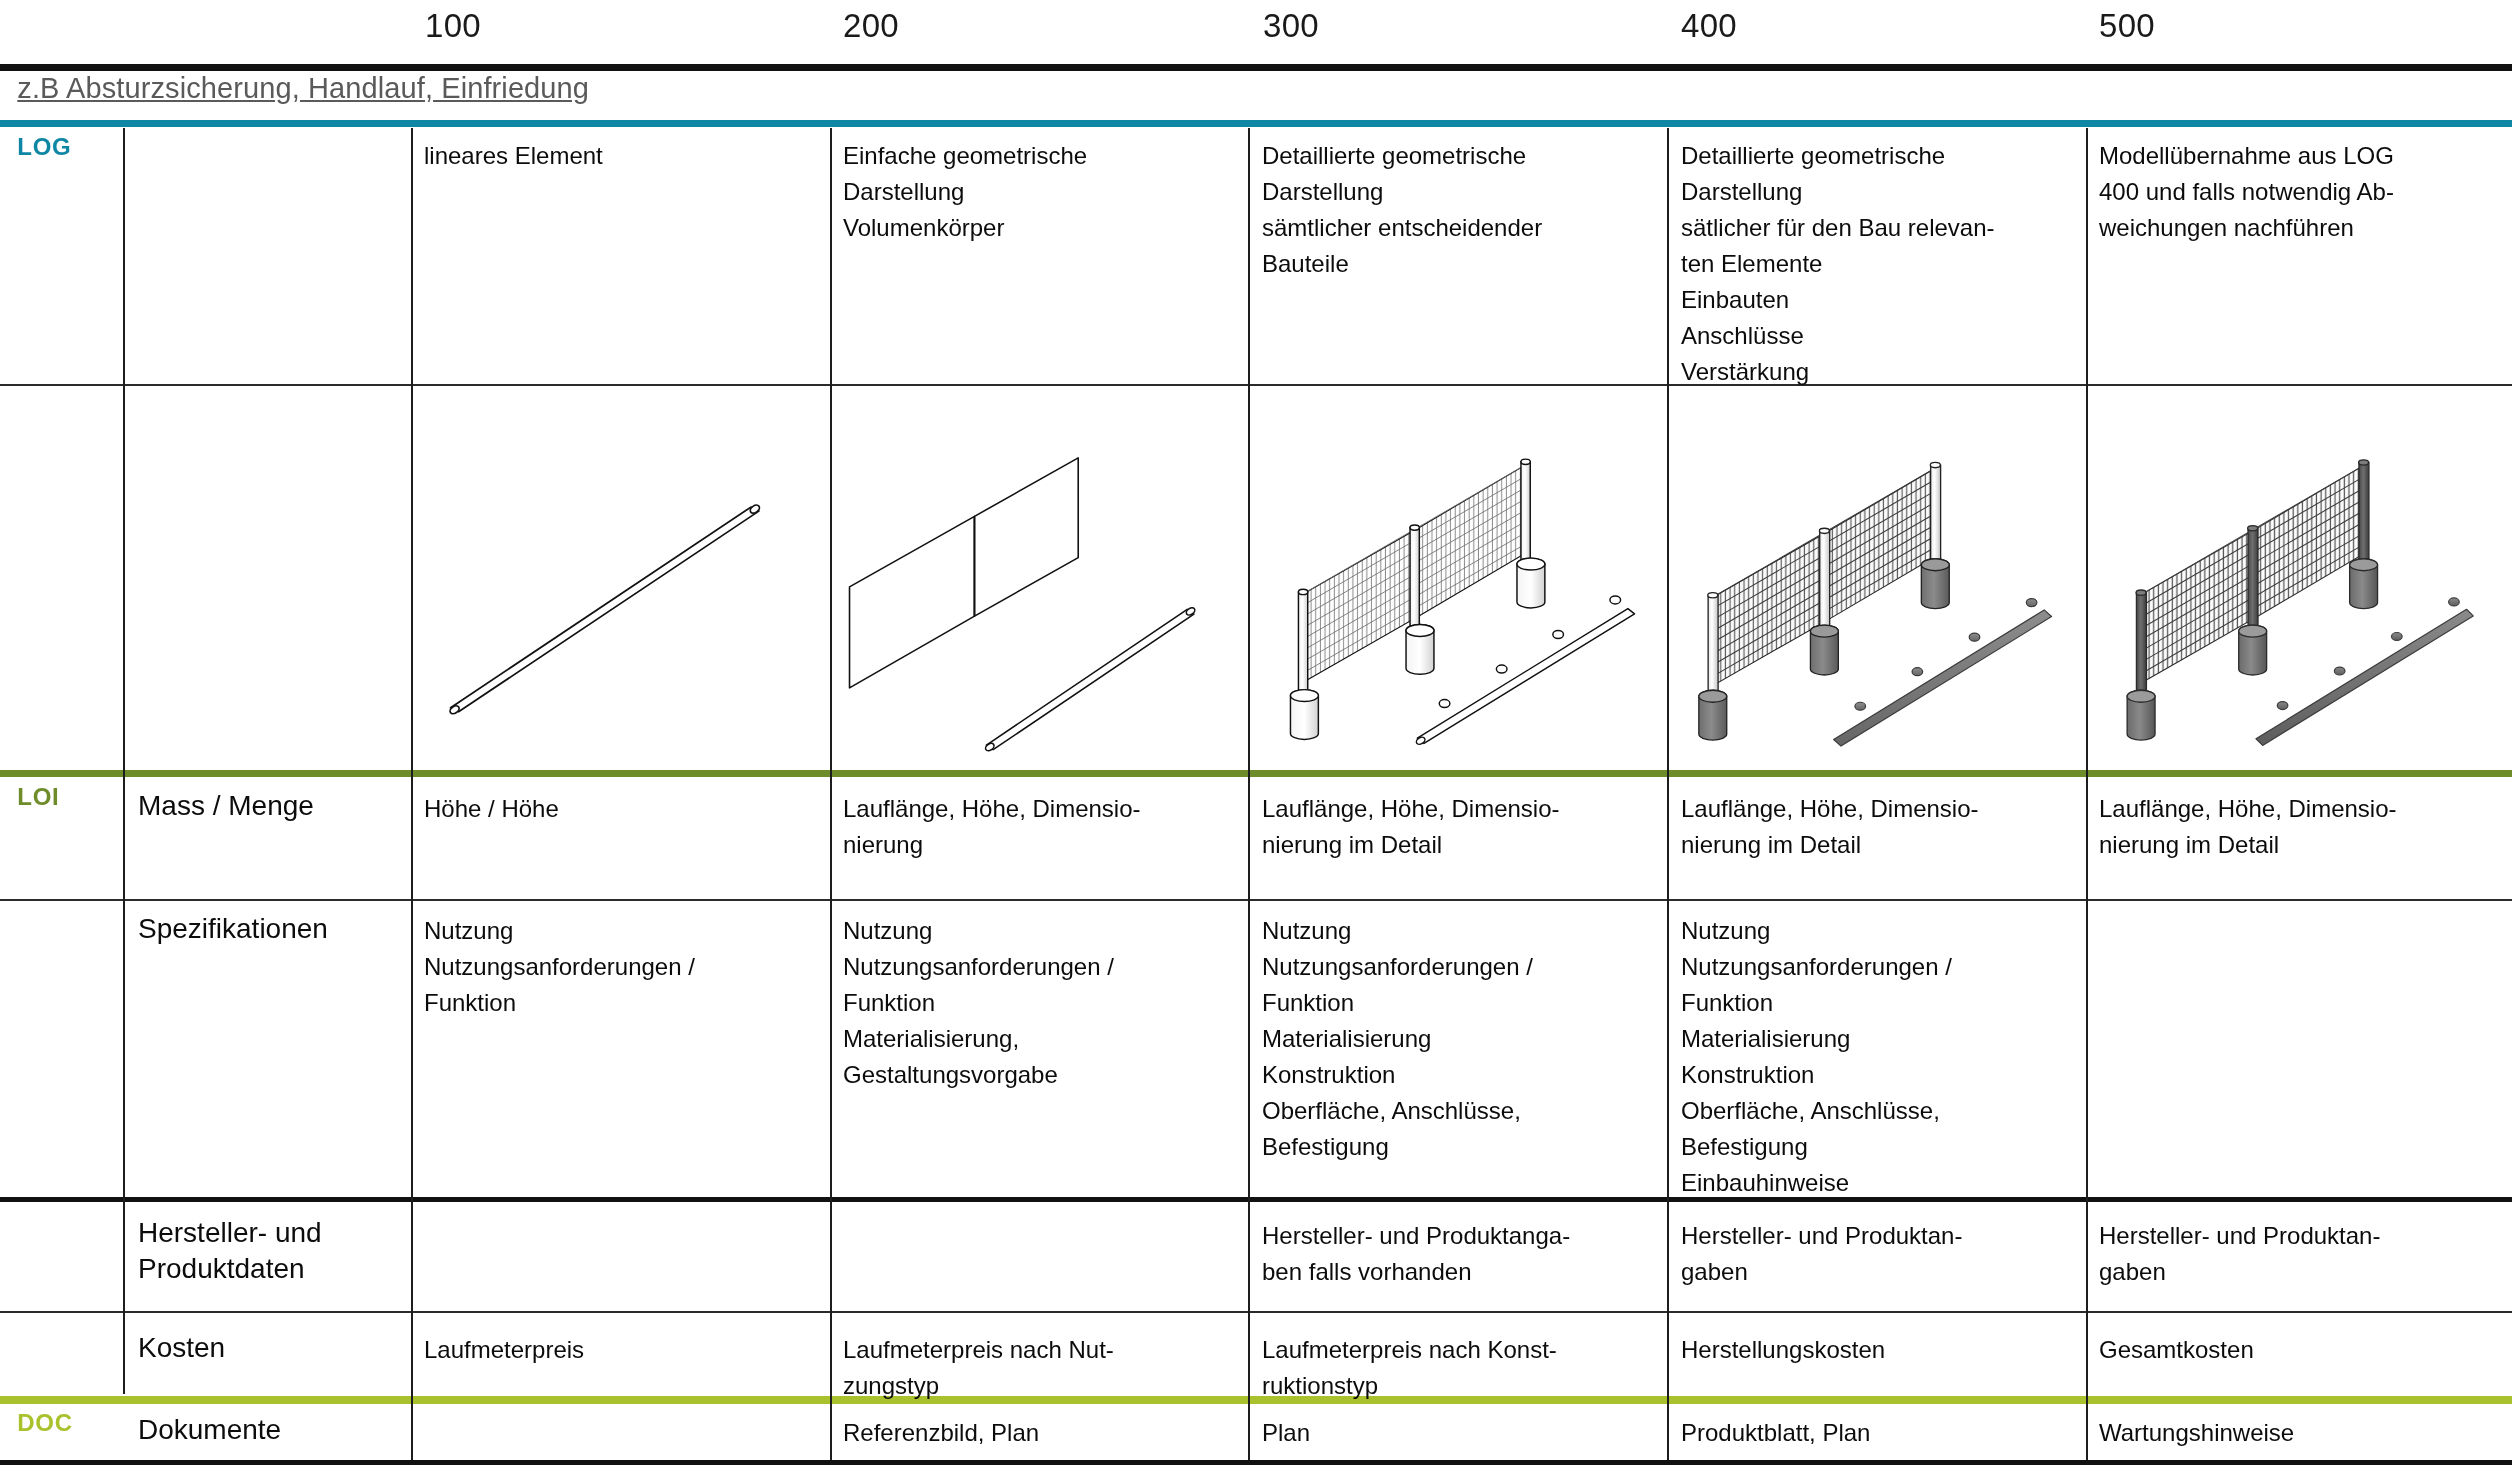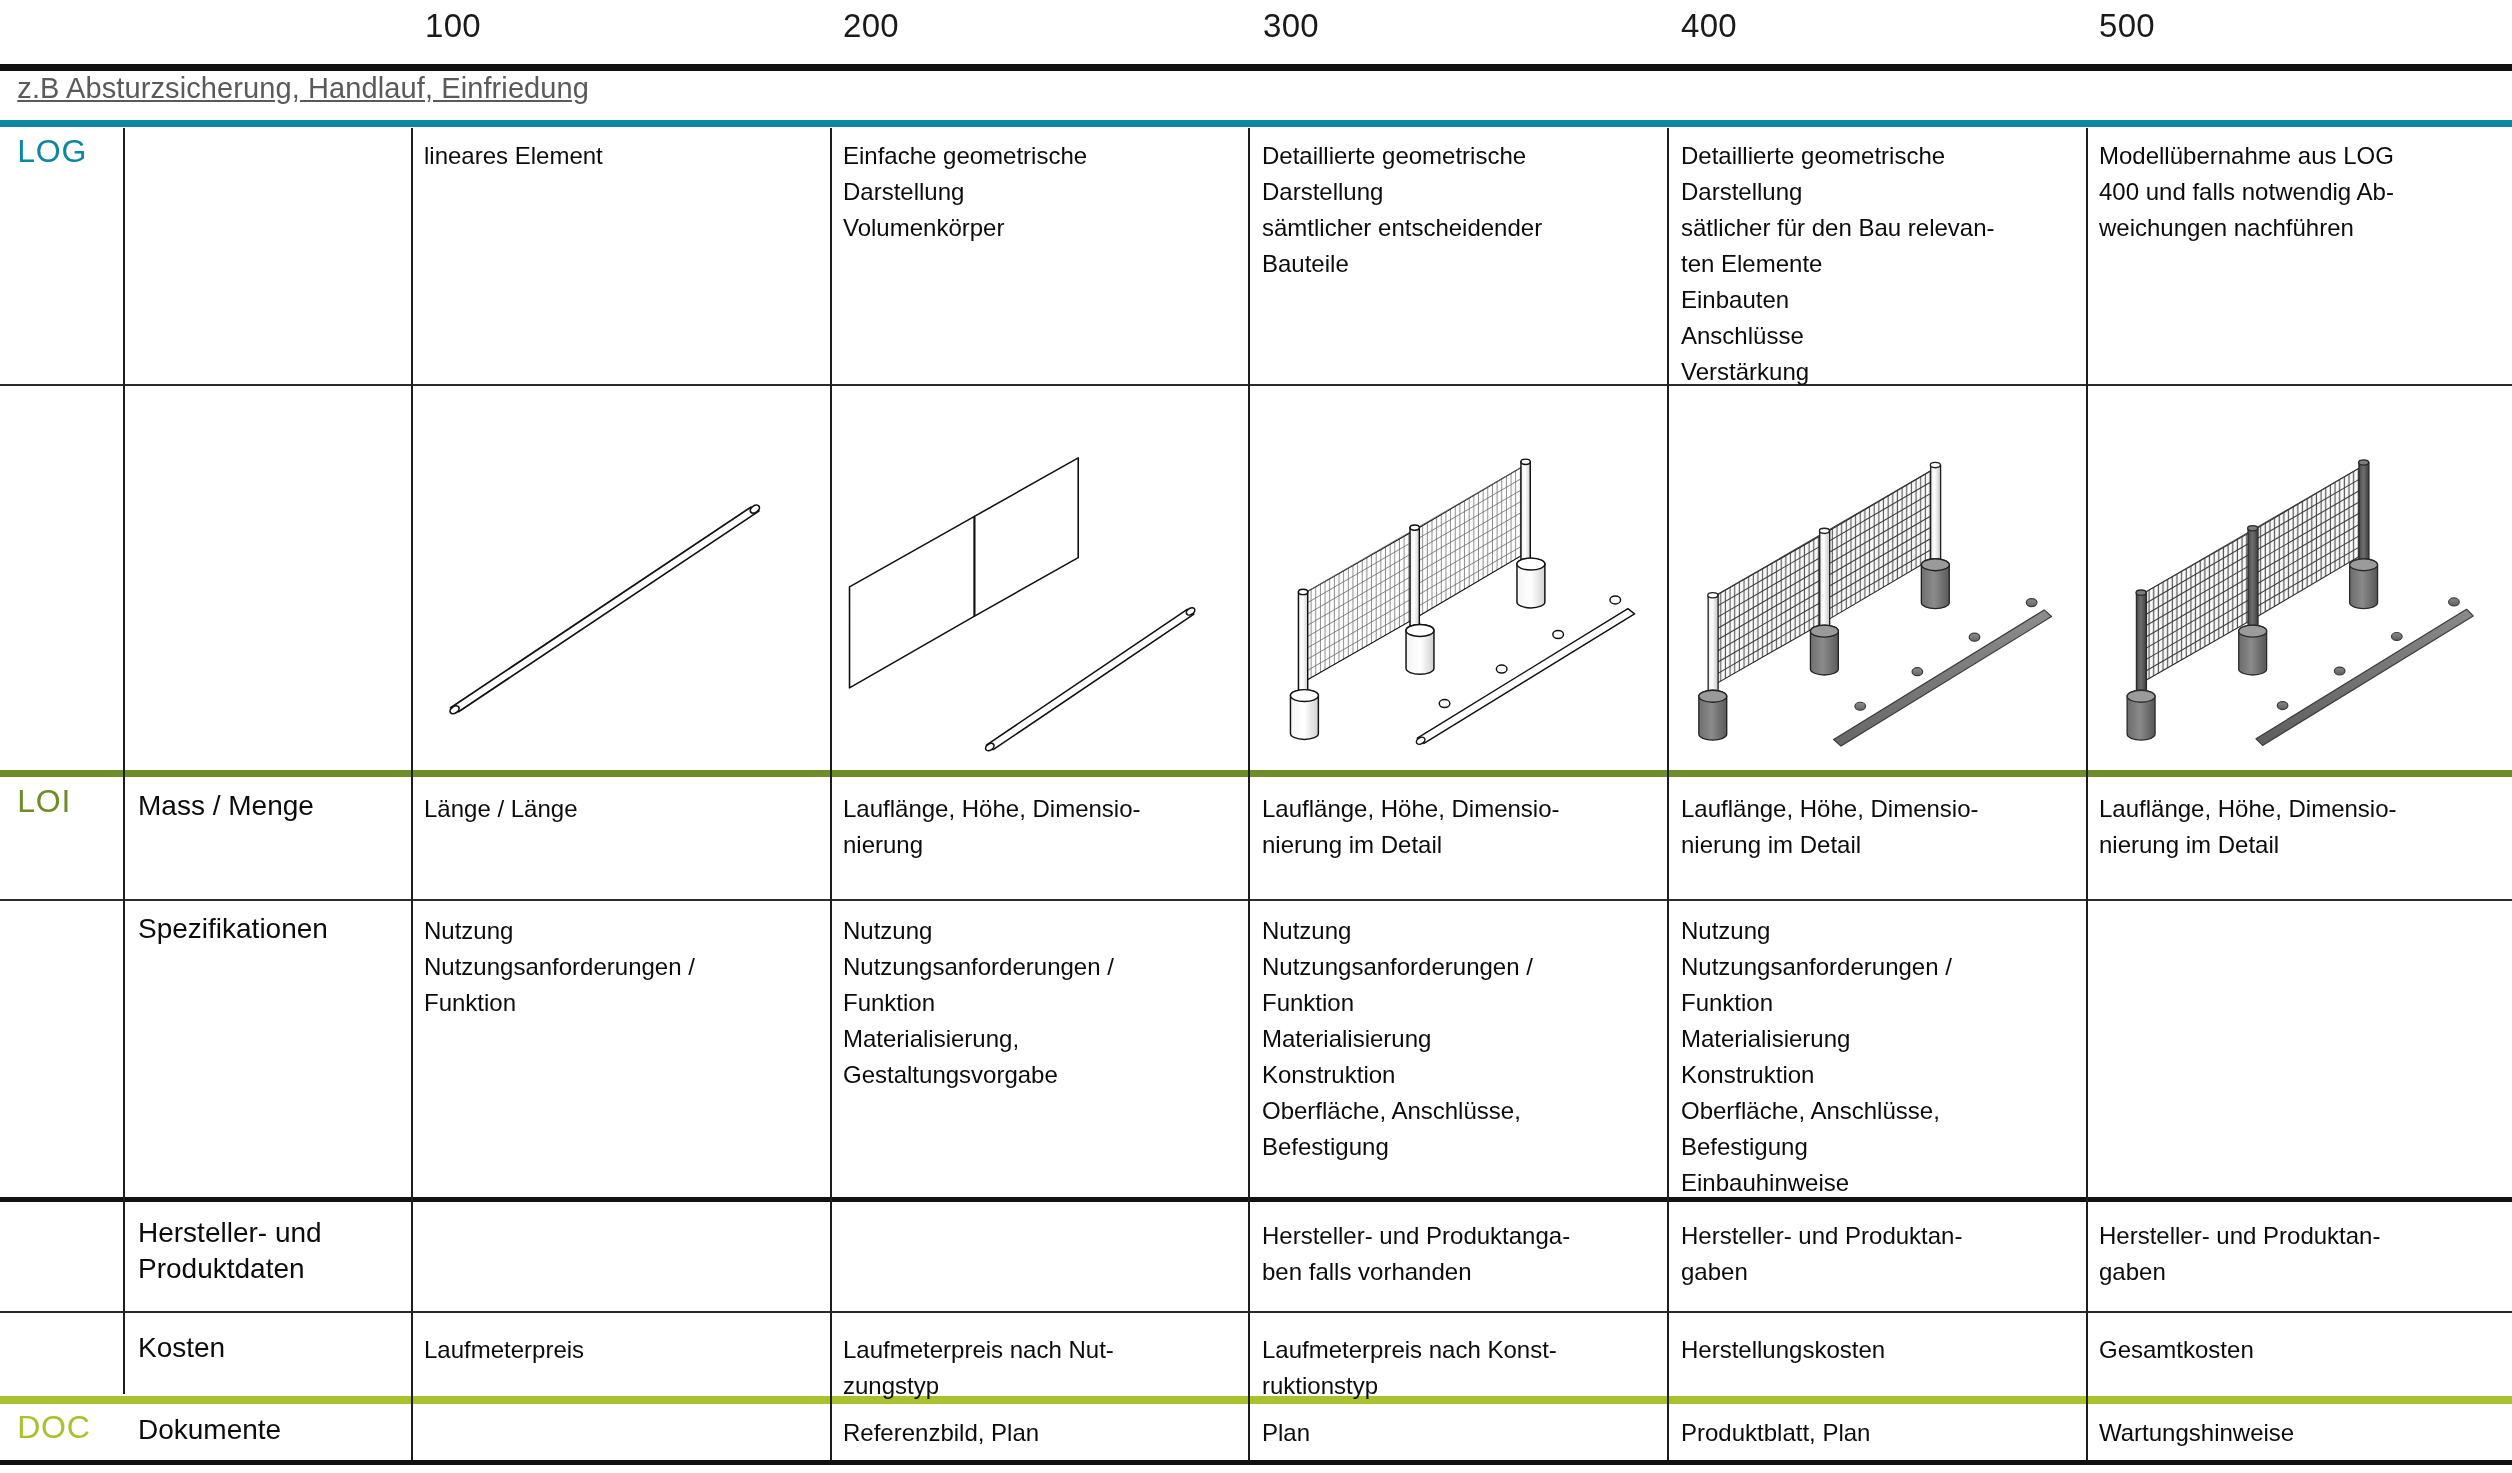"LOG" .grouplabel { font-size: 32px -> 24px; font-weight: normal -> bold }
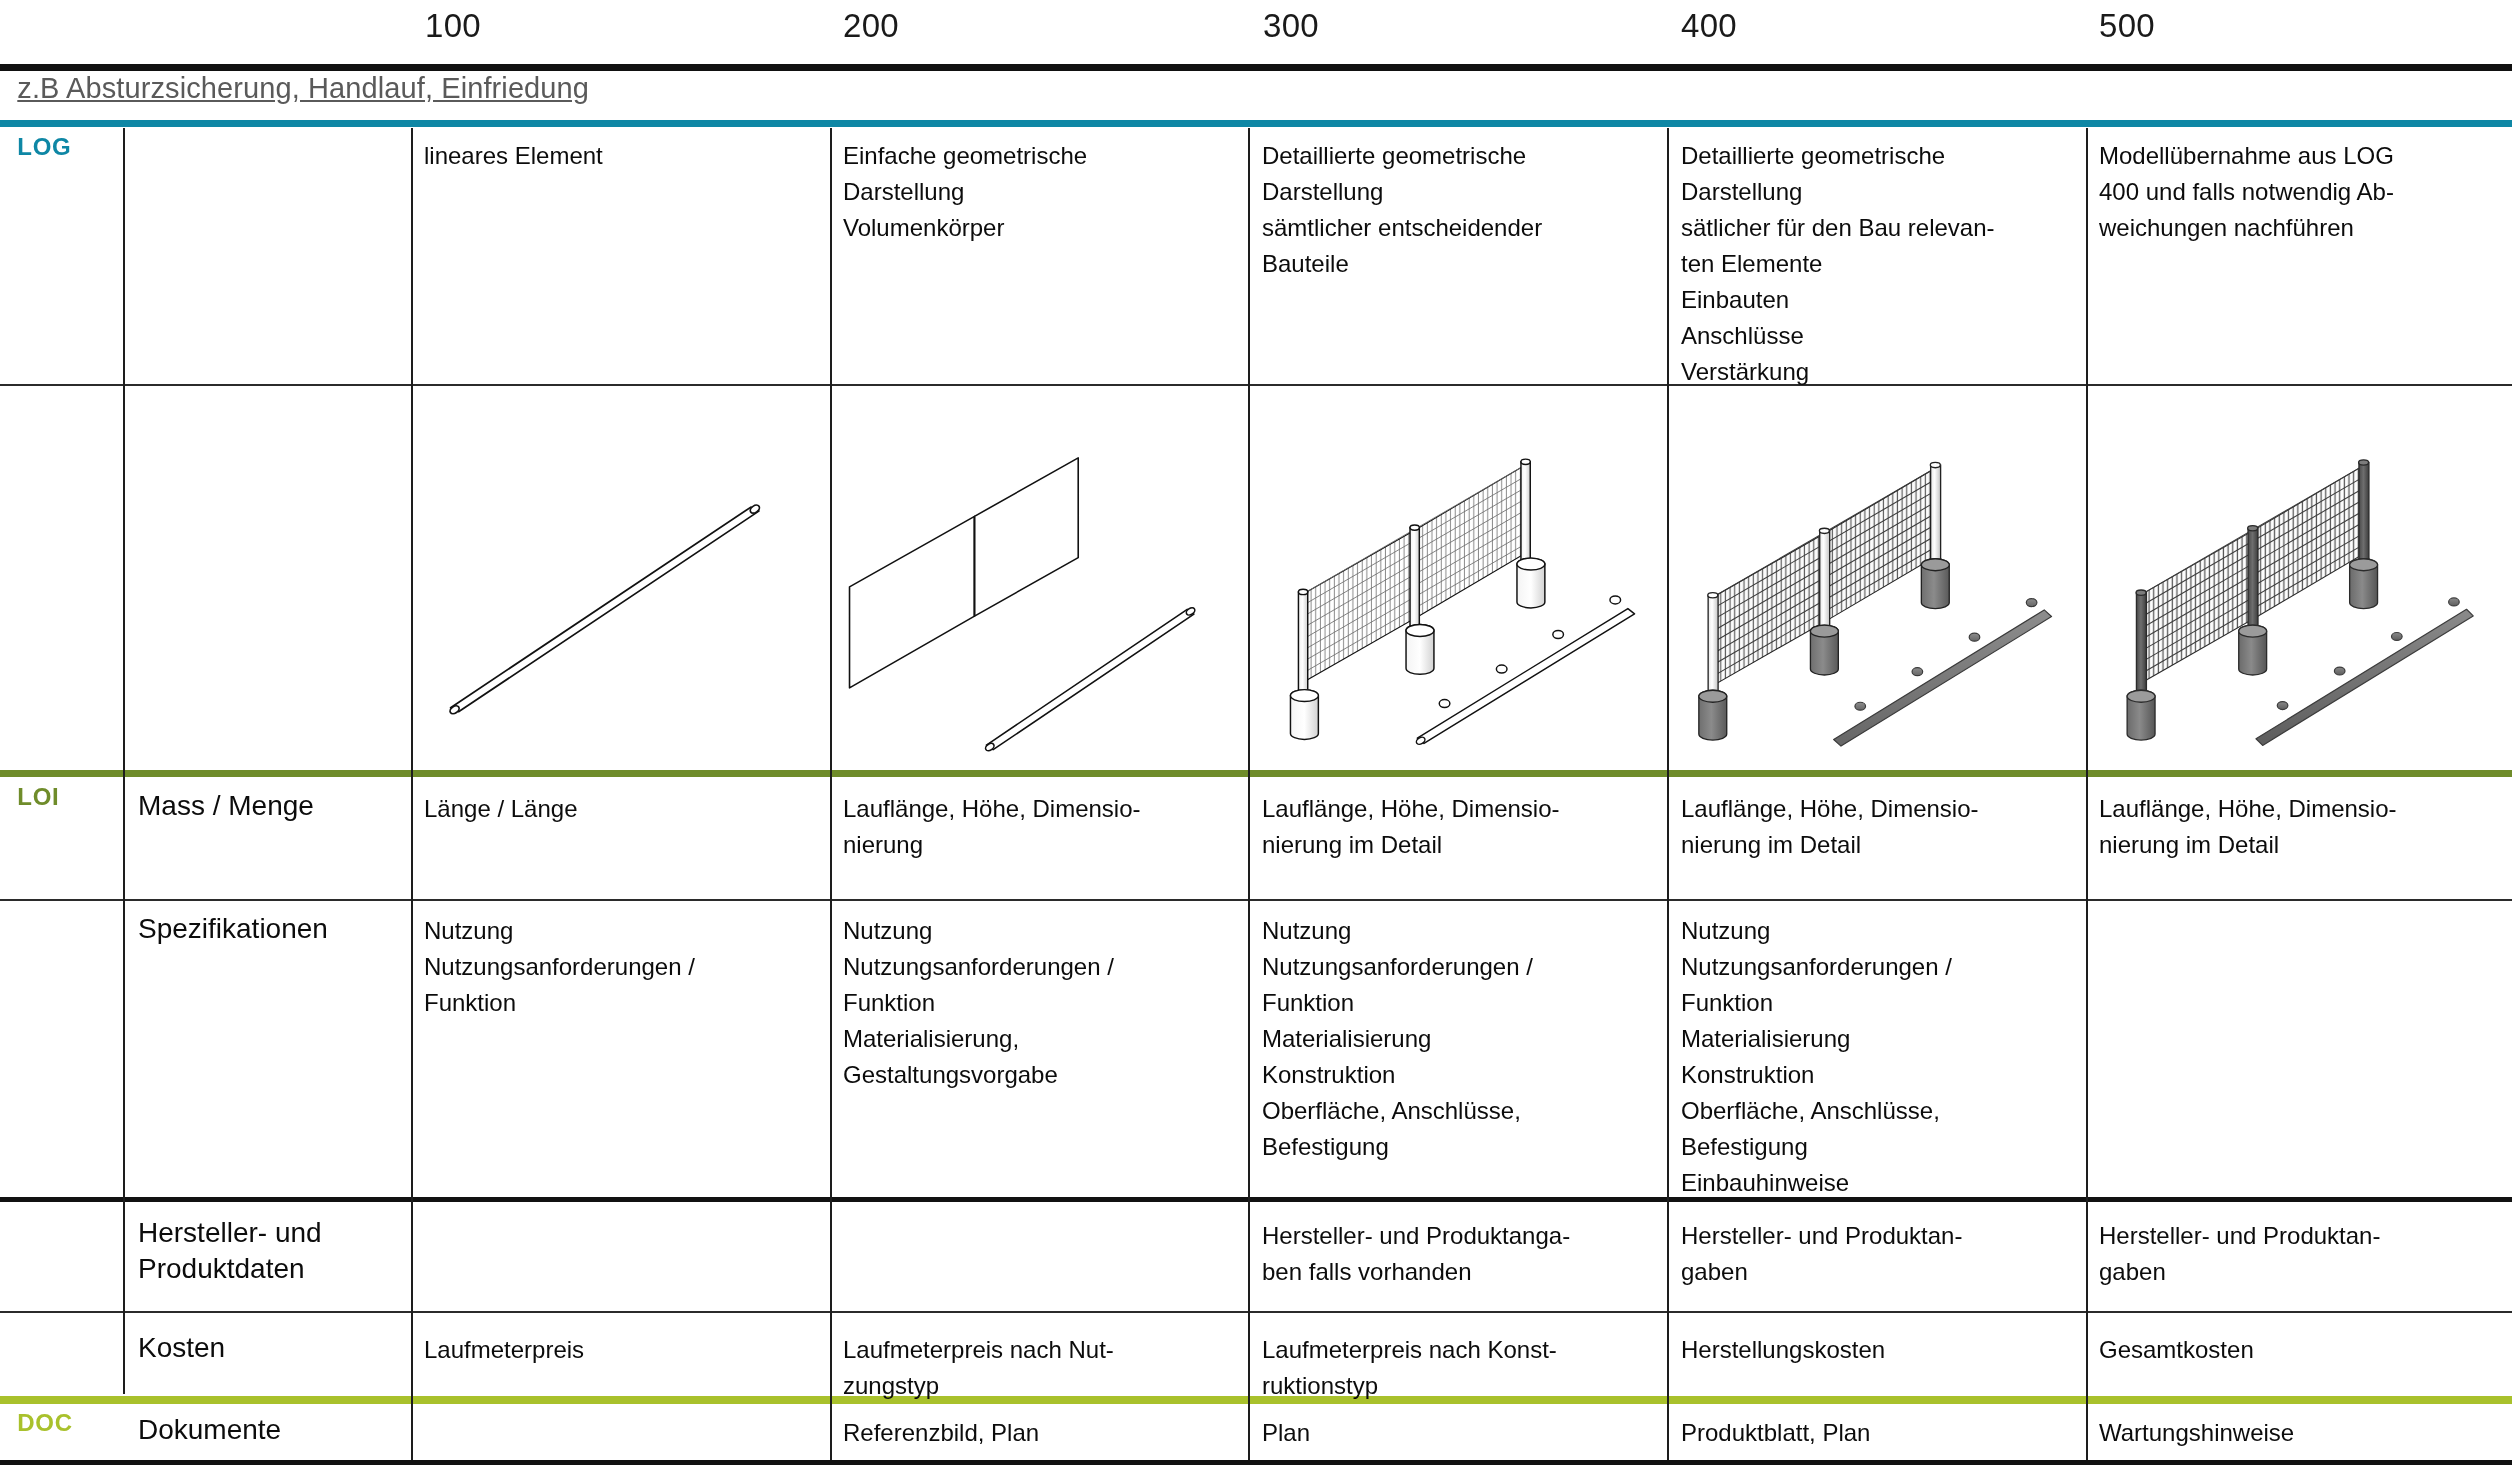"Länge / Länge" div.cell { text: Länge / Länge -> Höhe / Höhe }
